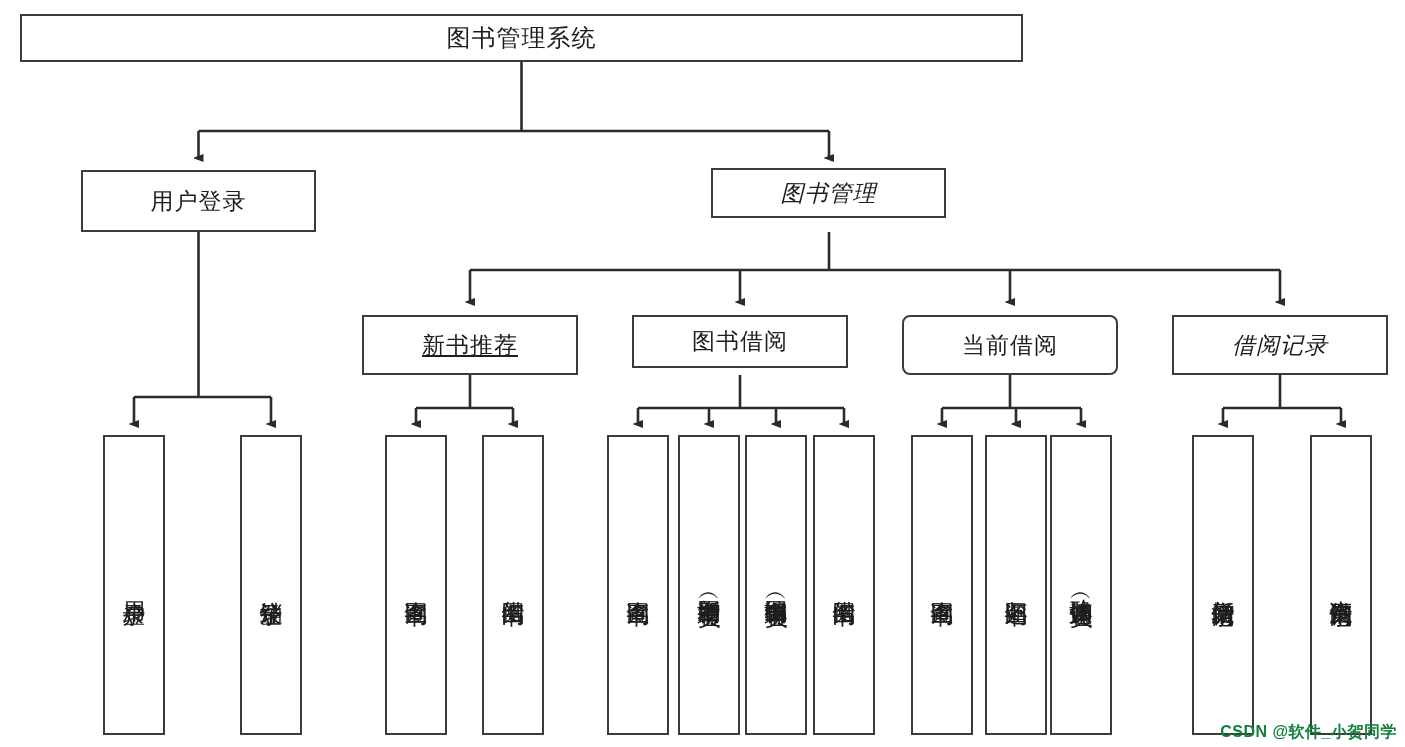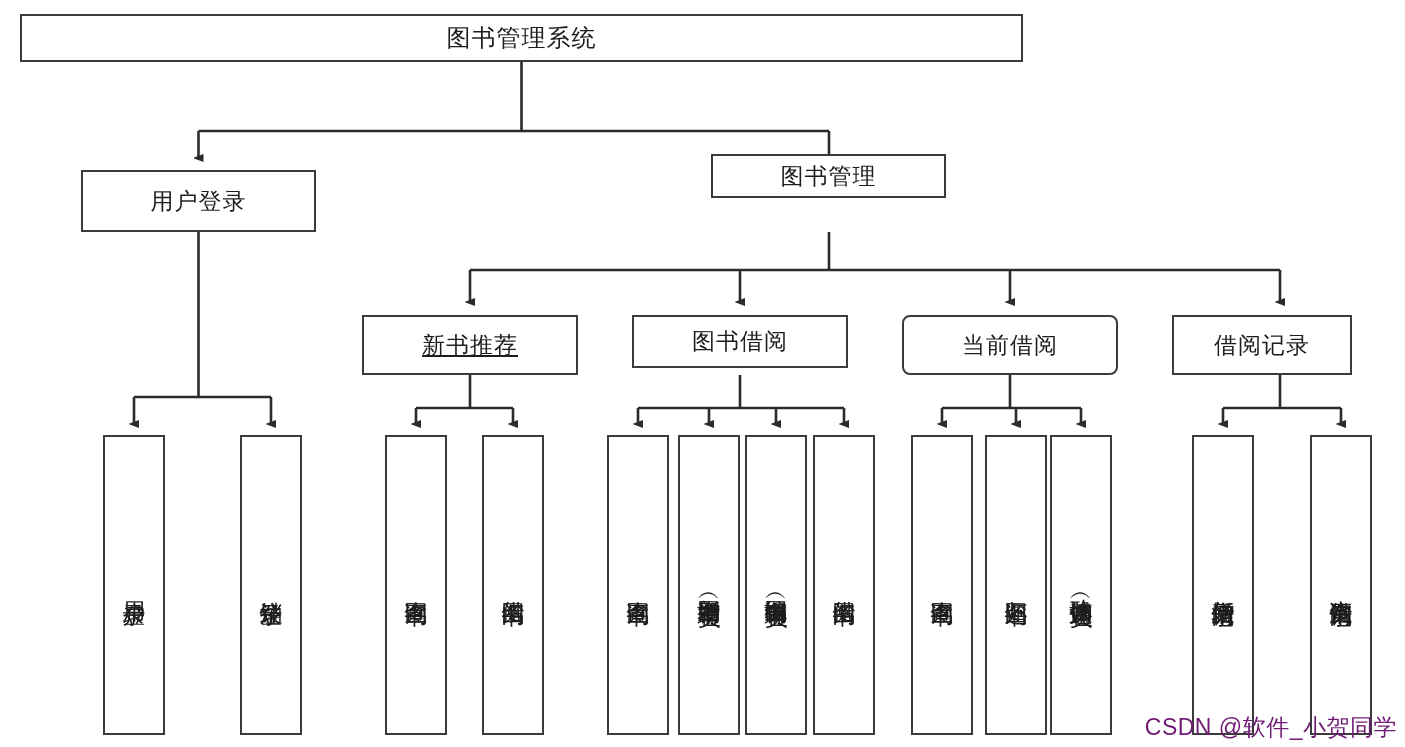"图书管理" div.node { font-style: none -> italic; height: 44px -> 50px; top: 154px -> 168px }
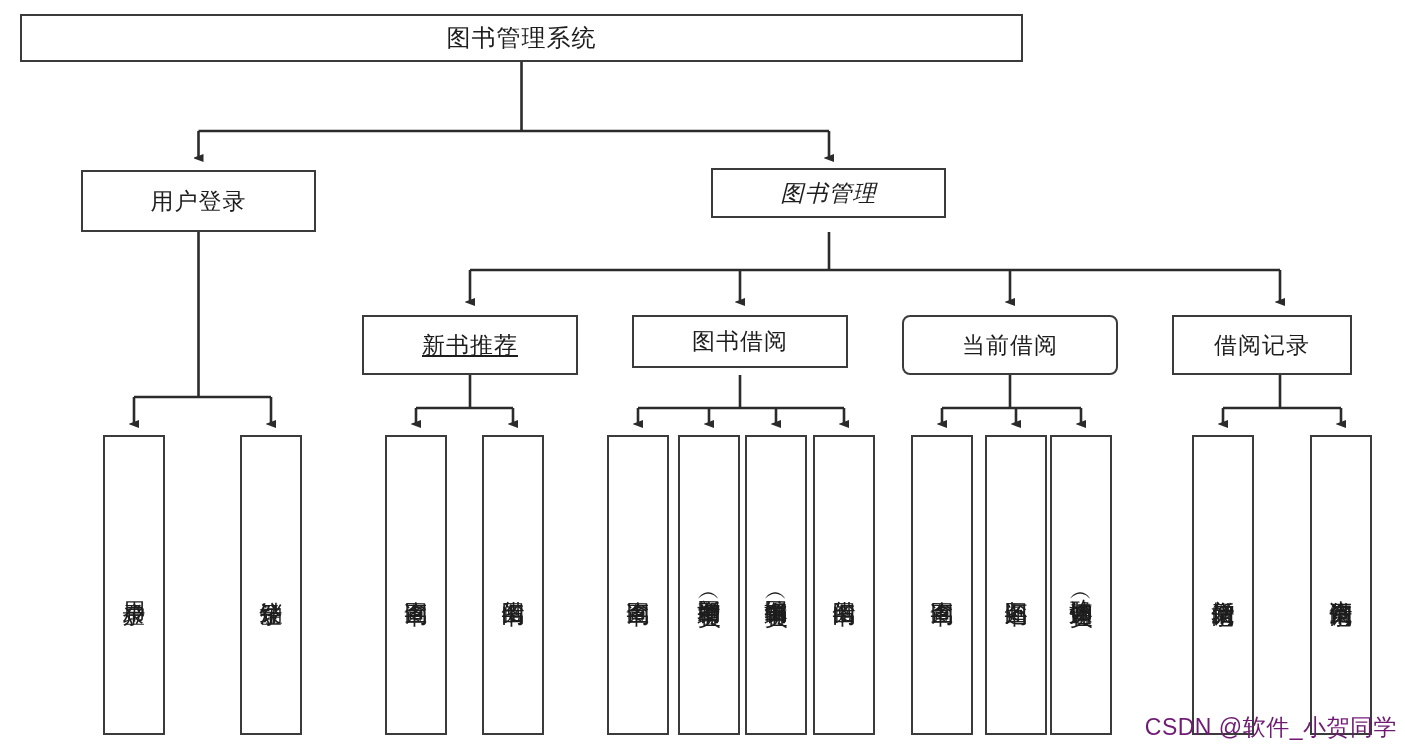"借阅记录" div.node { font-style: none -> italic; width: 180px -> 216px }
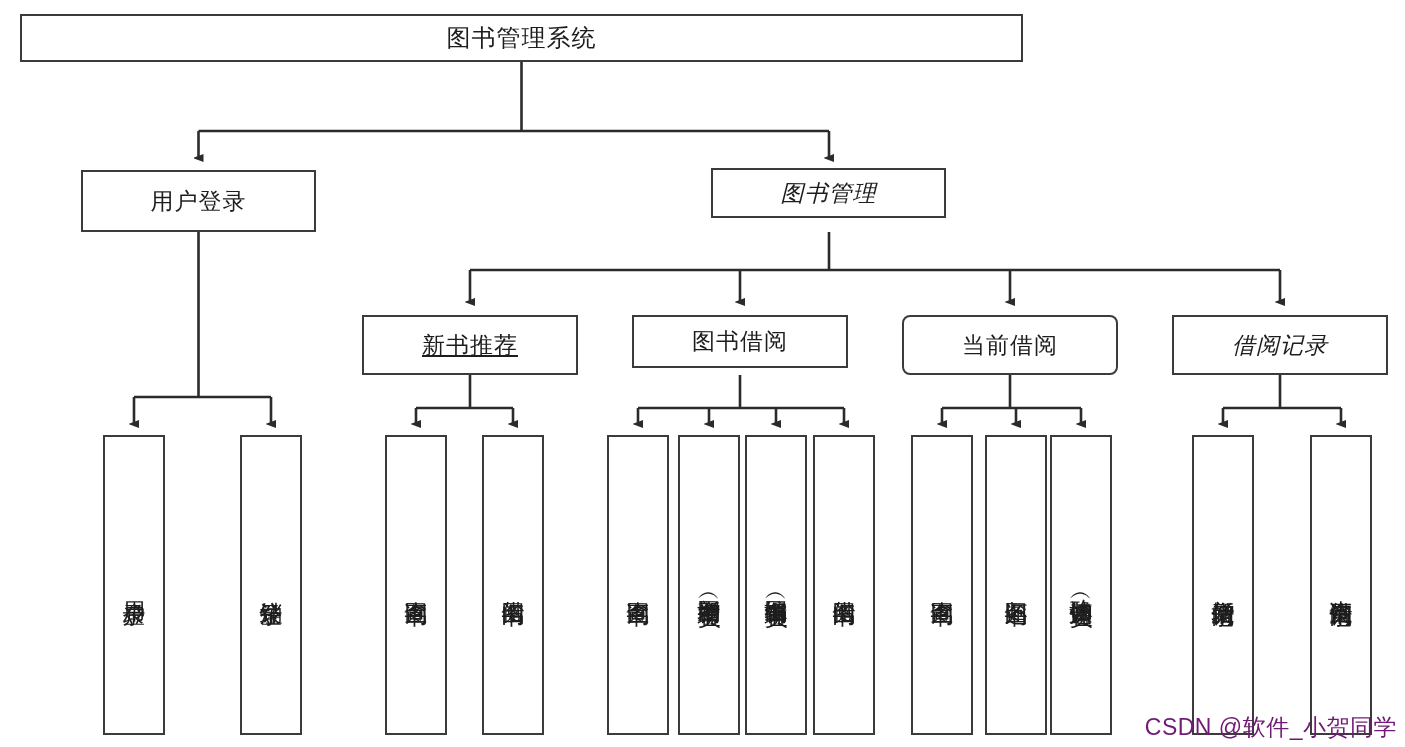"CSDN @软件_小贺同学" .watermark { color: #701a75 -> #15803d; font-size: 23px -> 16px; font-weight: none -> bold }
